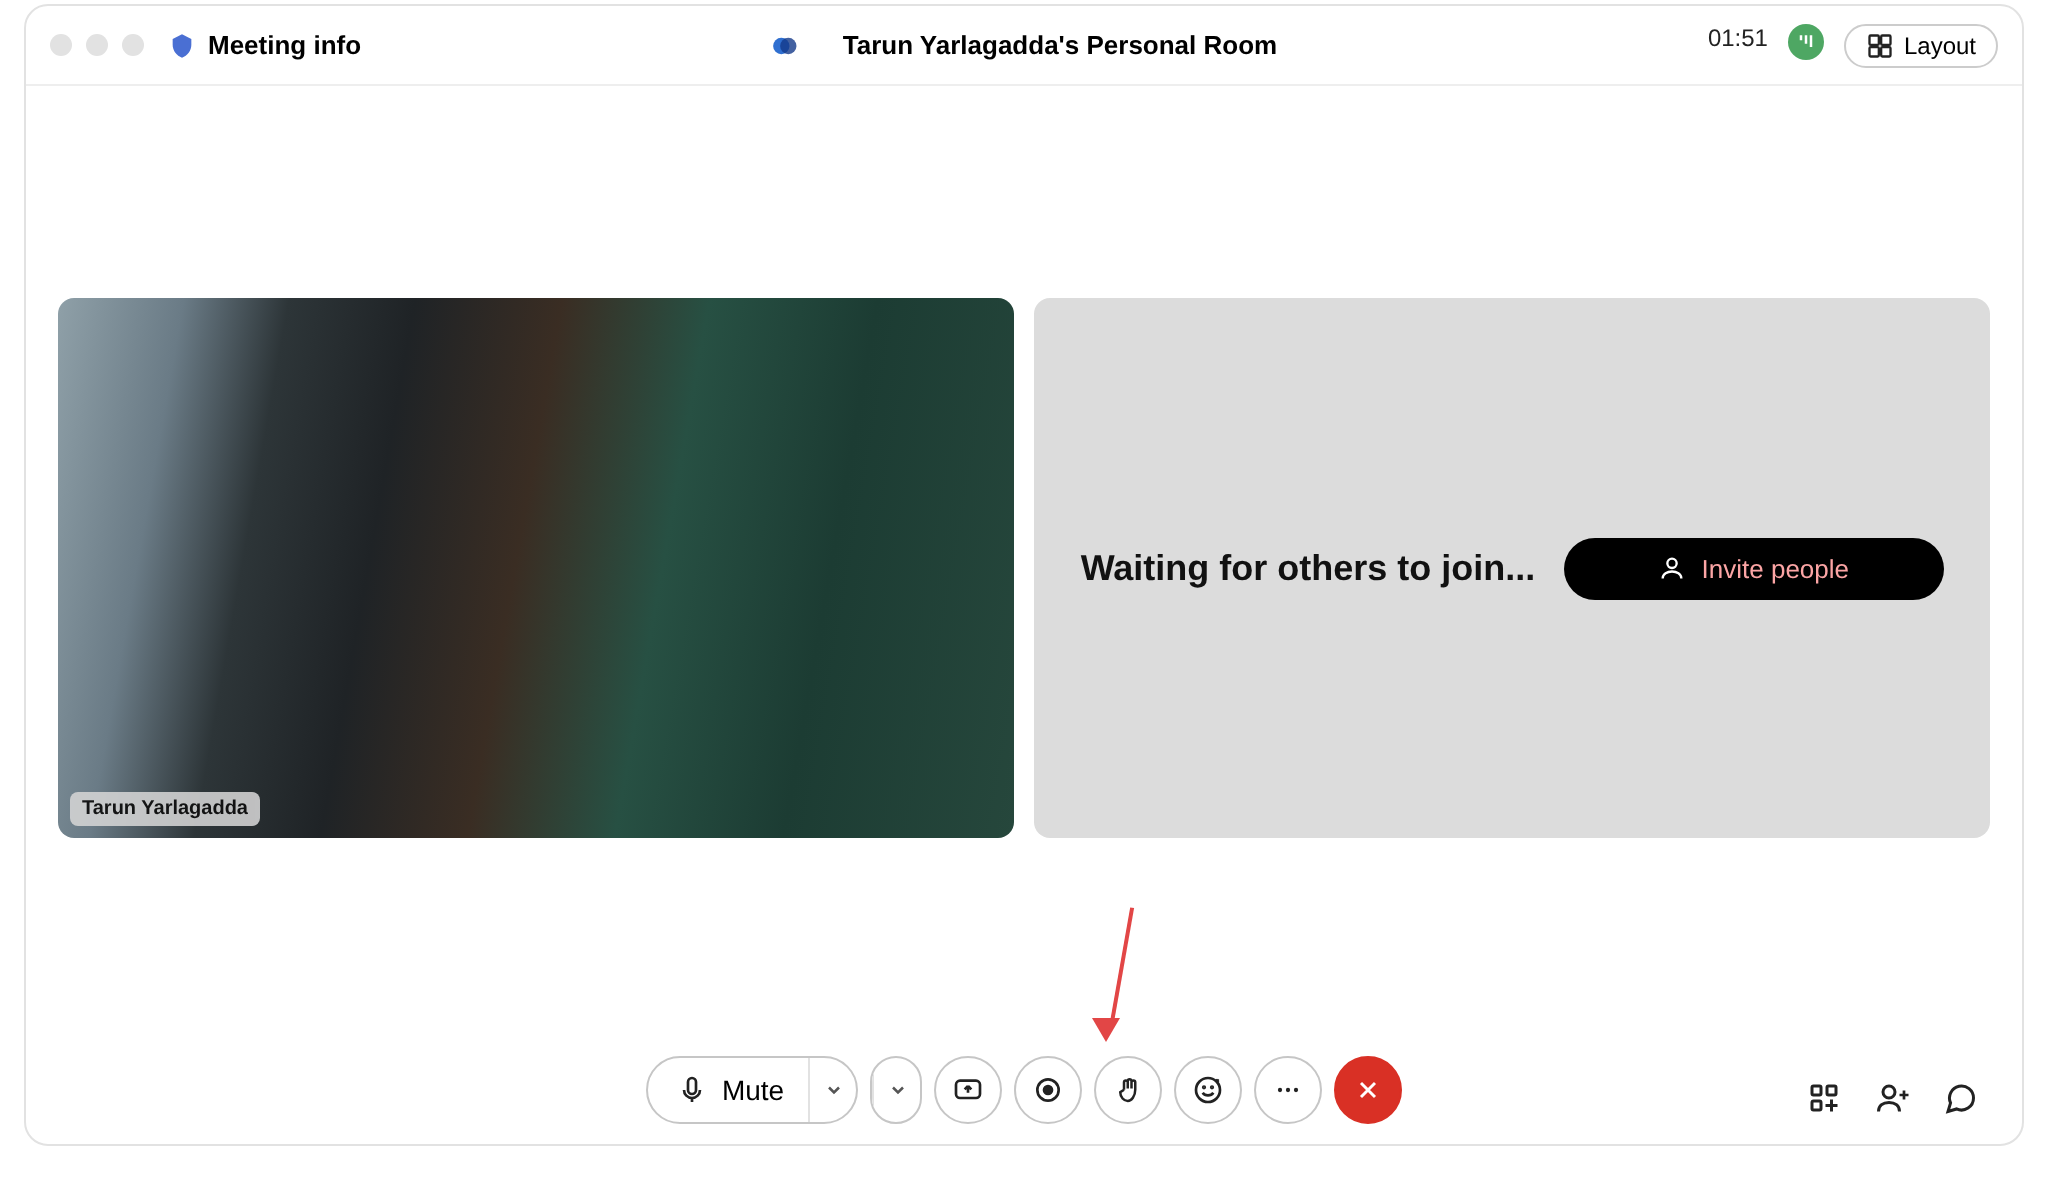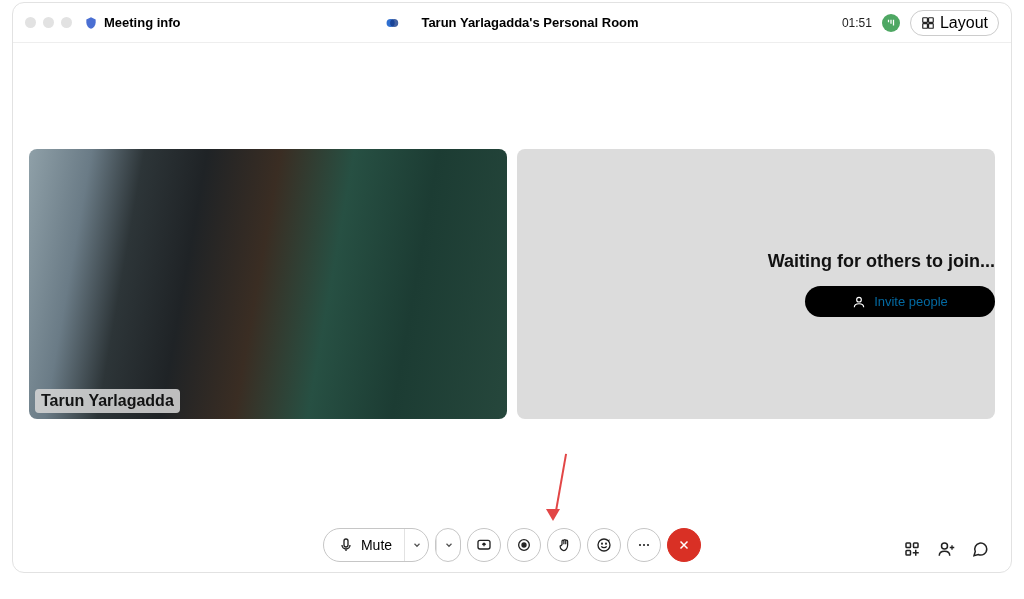"01:51" .titlebar-right { align-items: center -> flex-start }
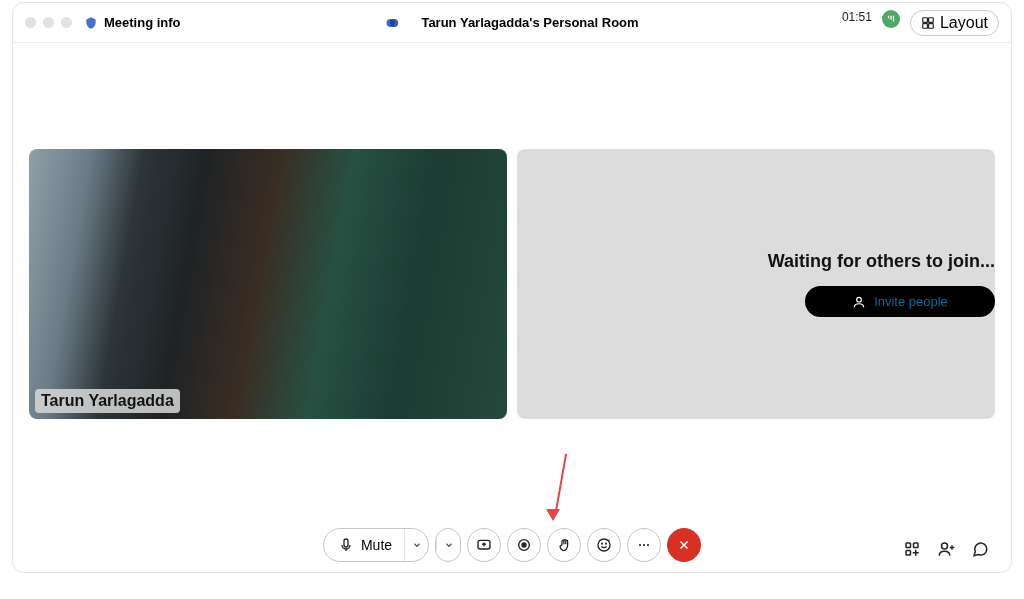"Layout" .layout-btn { font-size: 16px -> 12px }
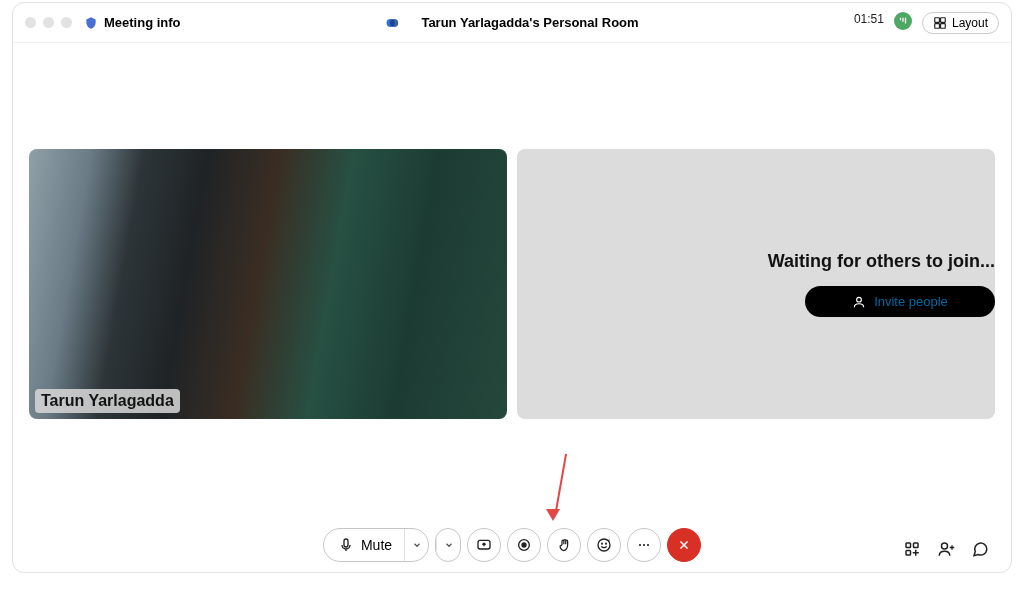"Waiting for others to join..." .placeholder-tile { align-items: flex-end -> center; flex-direction: column -> row }
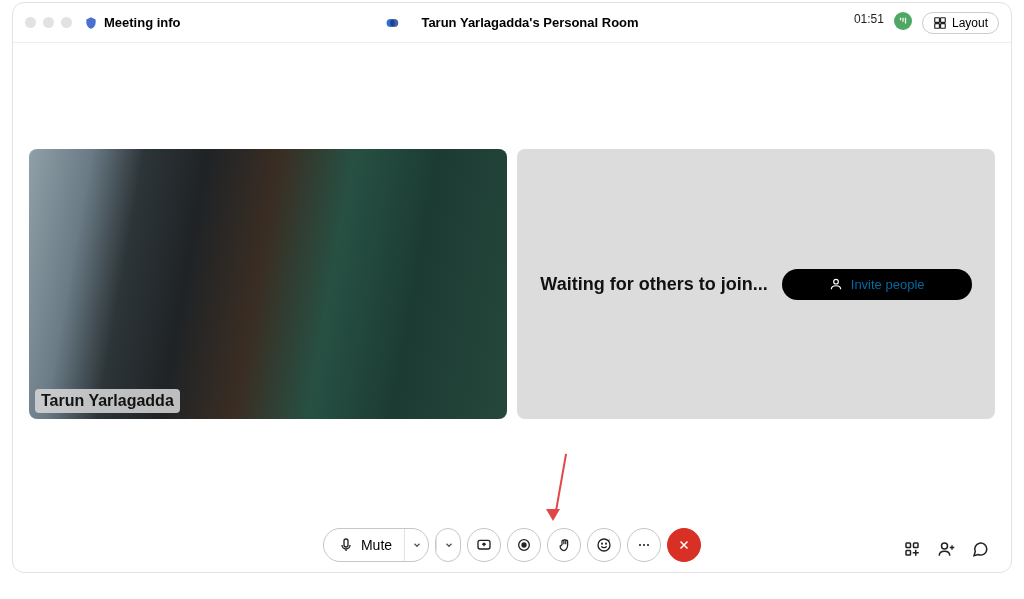"Invite people" .pill-black { color: #0369a1 -> #fca5a5 }
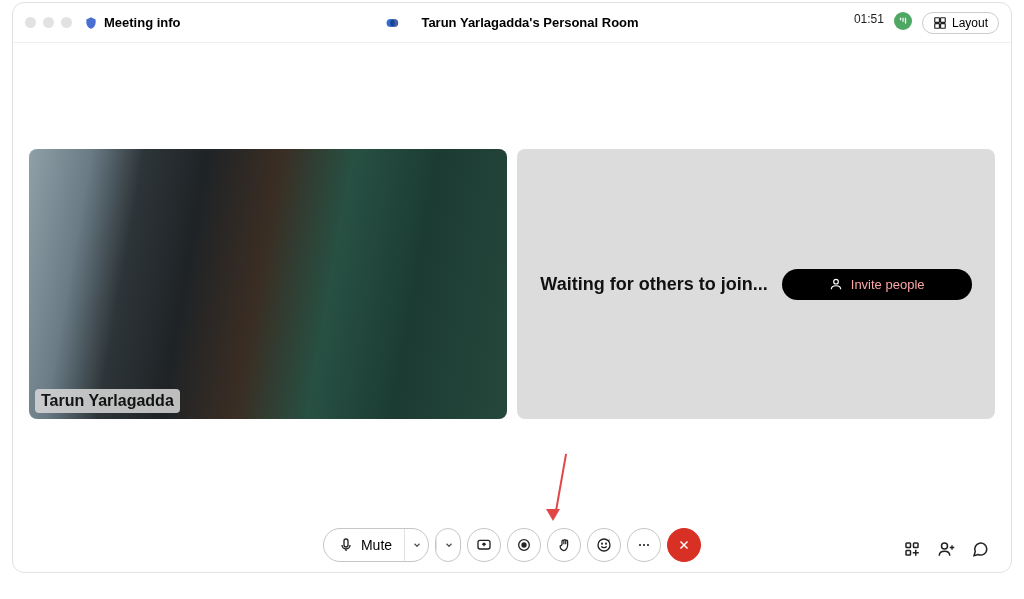"Tarun Yarlagadda" .name-label { font-size: 16px -> 10px }
